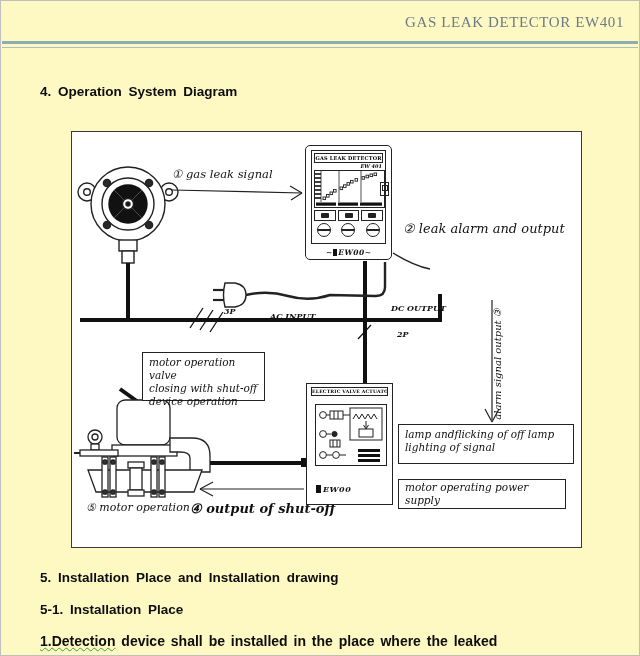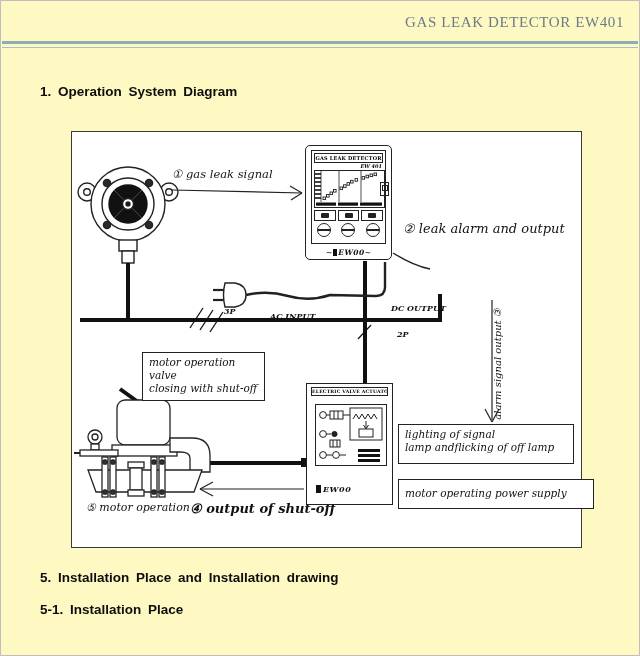"1. Operation System Diagram" div.h4 { text: 1 -> 4 }
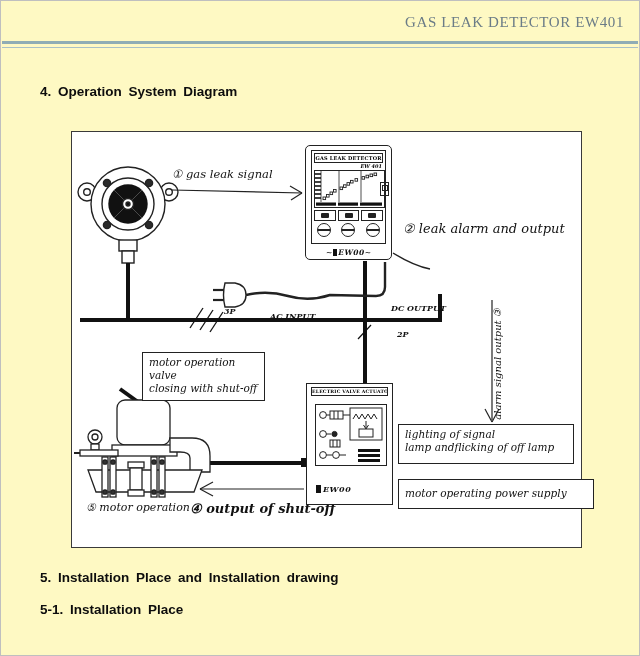"device operation" div { html: none -> <div>device operation</div> }
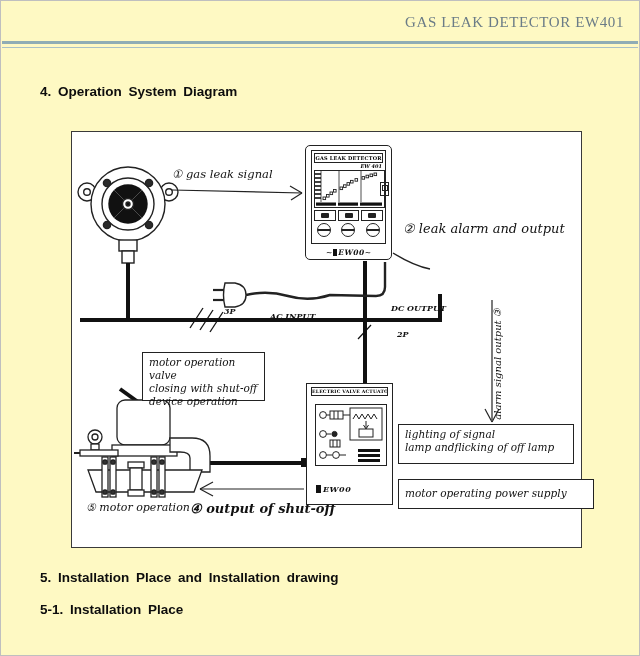"lighting of signal" div { order: before "lamp andflicking of off lamp" -> after "lamp andflicking of off lamp" }
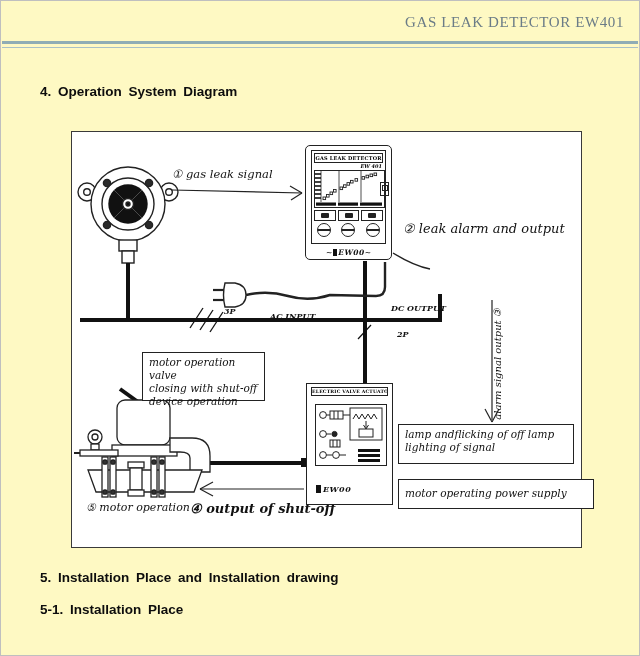"motor operating power supply" .powerbox { width: 196px -> 168px }
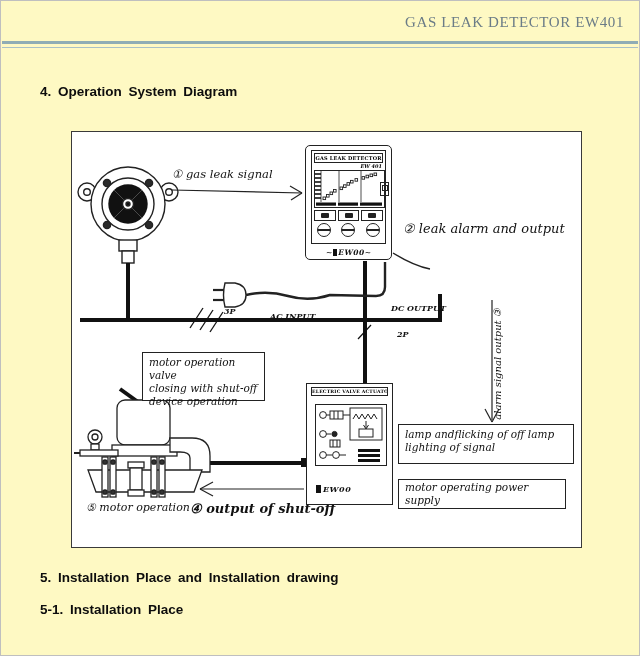"1.Detection device shall be installed" div.bodyline { html: none -> <div><span>1.Detection</span><span> device shall be installed in the place where the leaked</span></div> }
